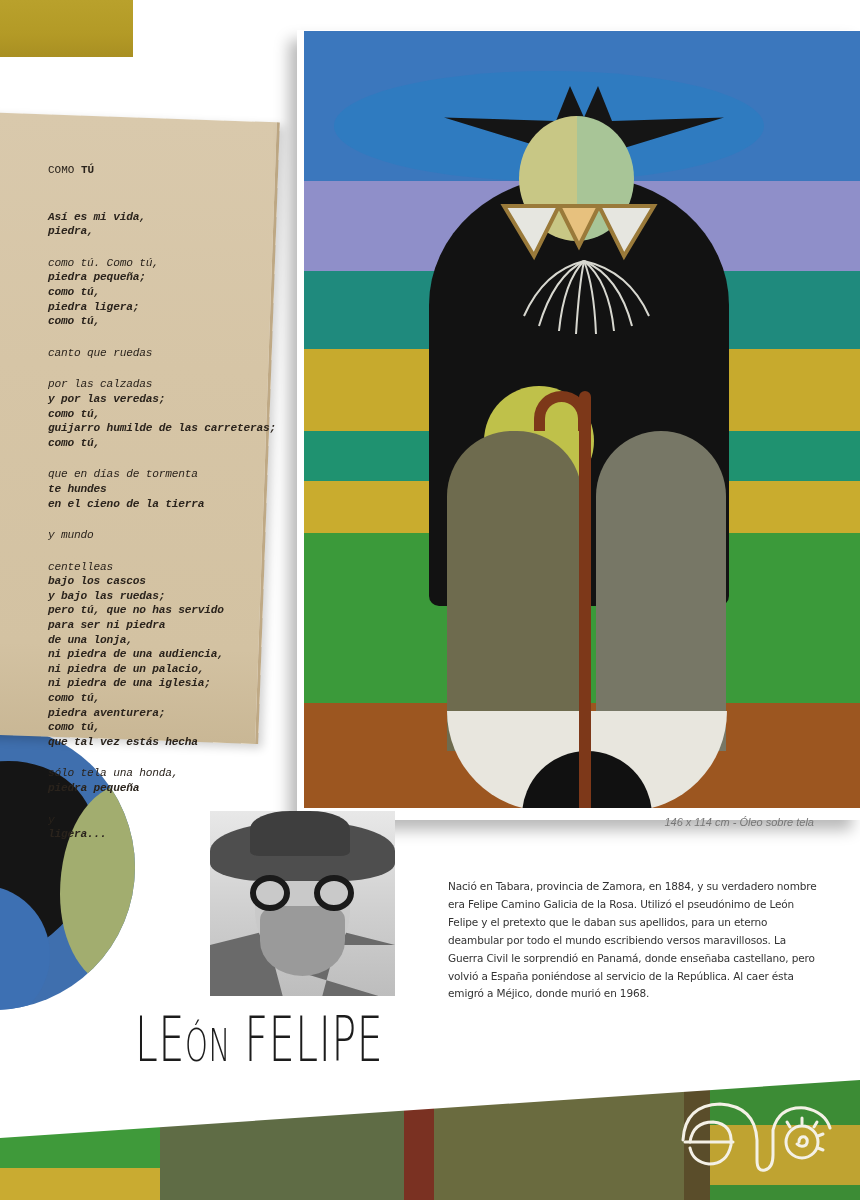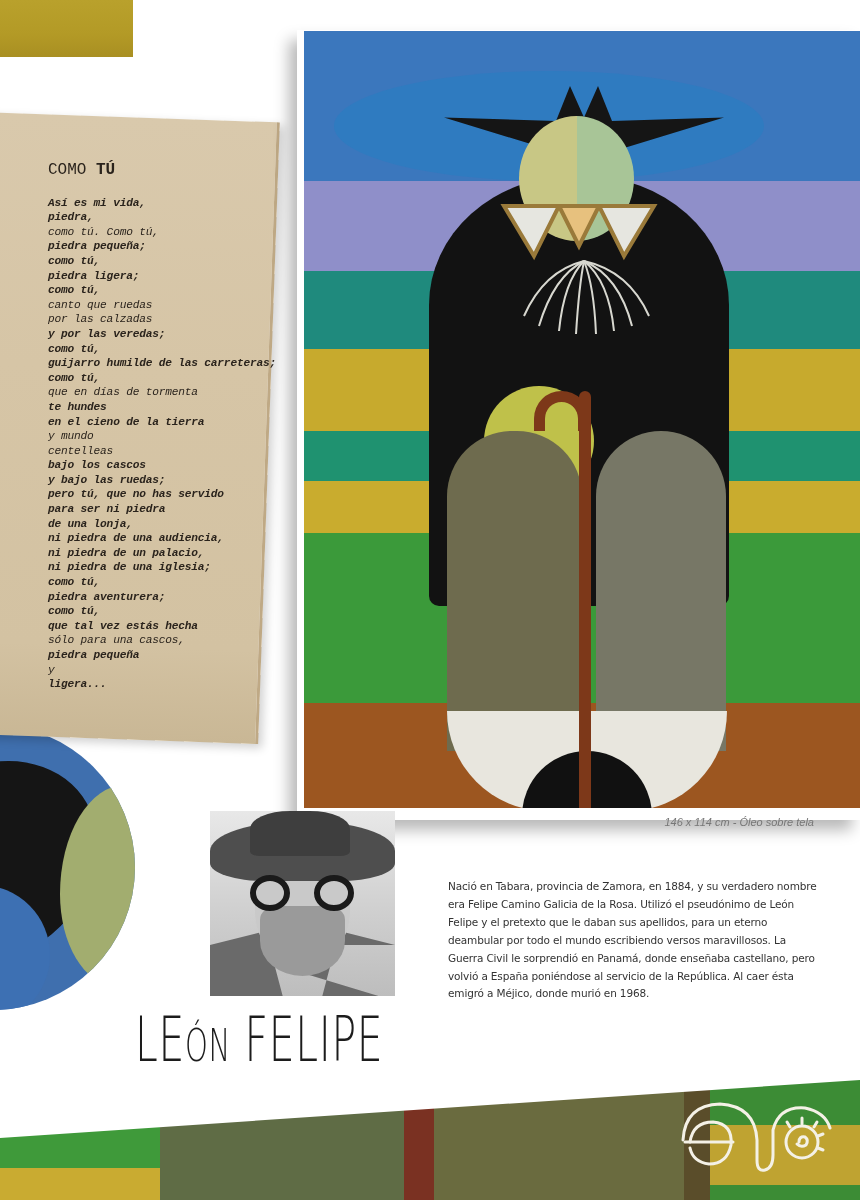"COMO TÚ" .poem-title { font-size: 16px -> 11px; margin-bottom: 18px -> 32px }
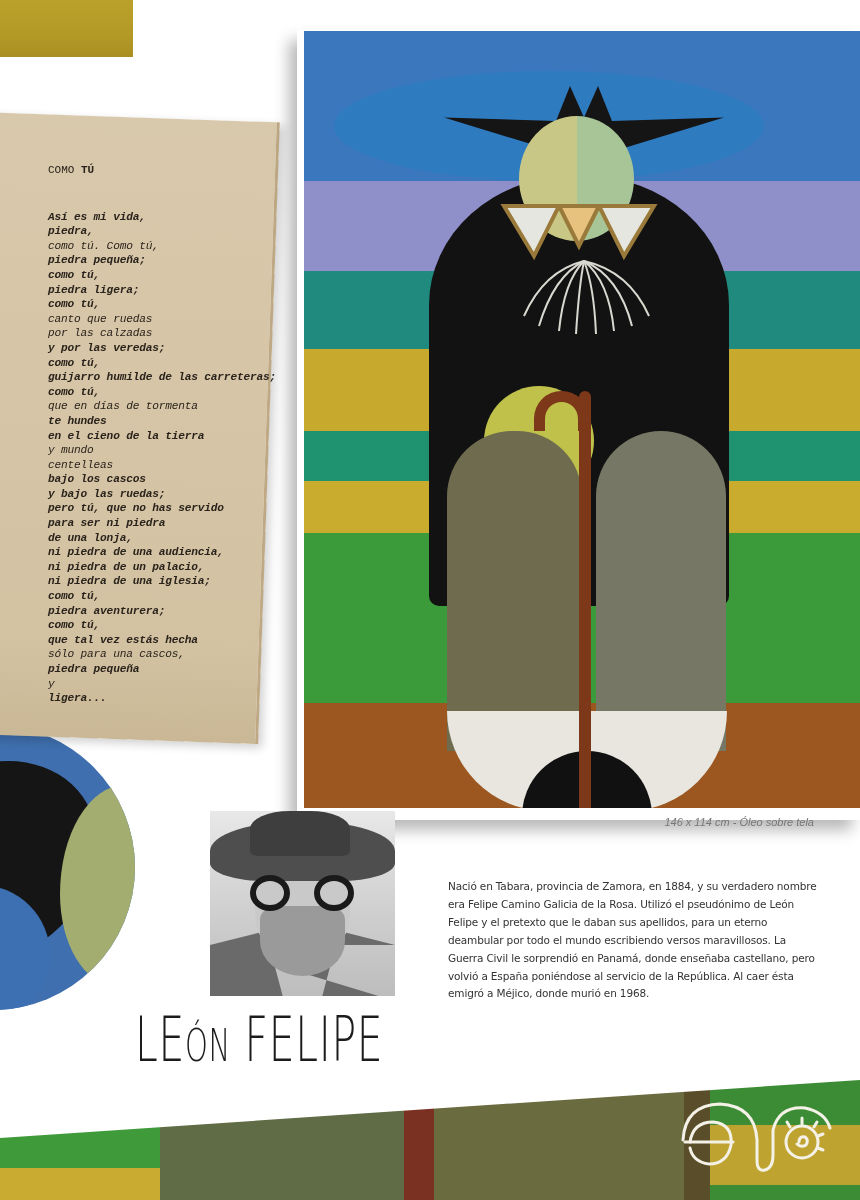"como tú. Como tú," .poem-line.light { margin-top: none -> 17px }
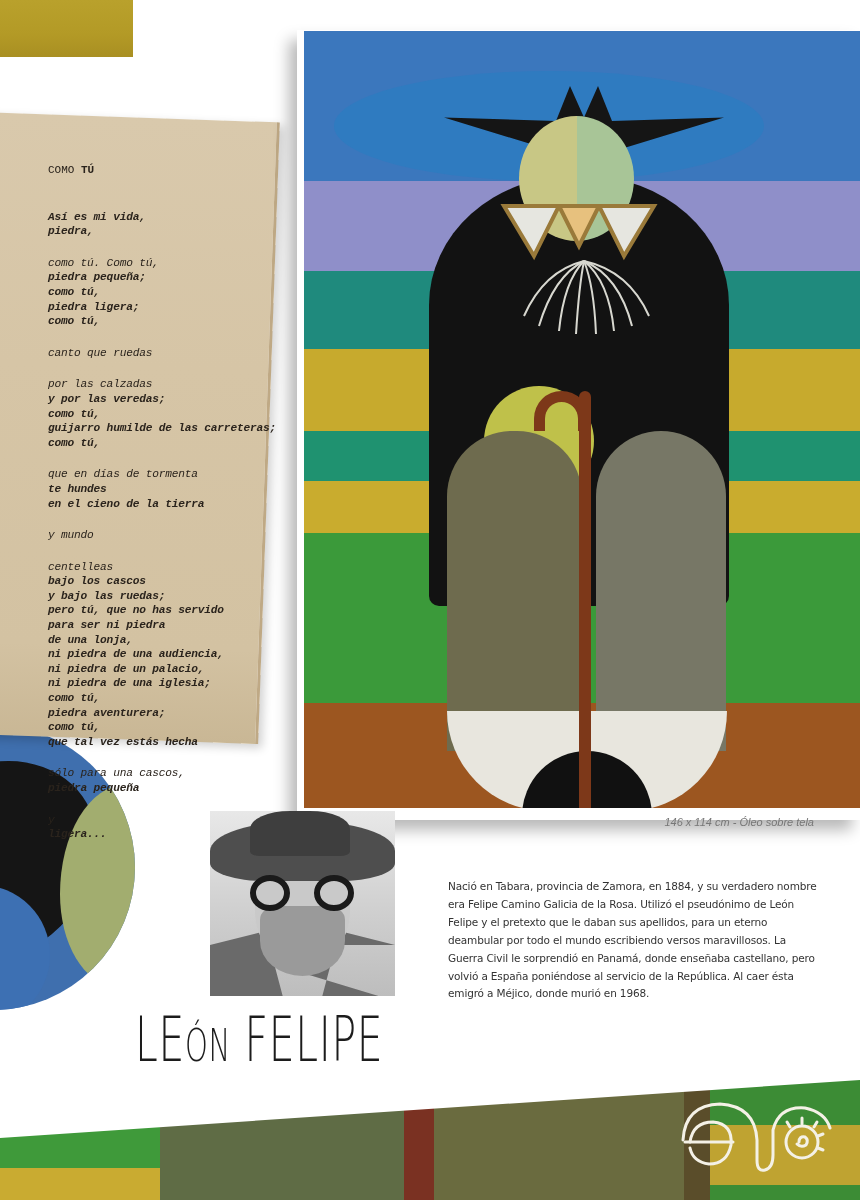"sólo para una cascos," div.poem-line { text: para una cascos -> tela una honda }
